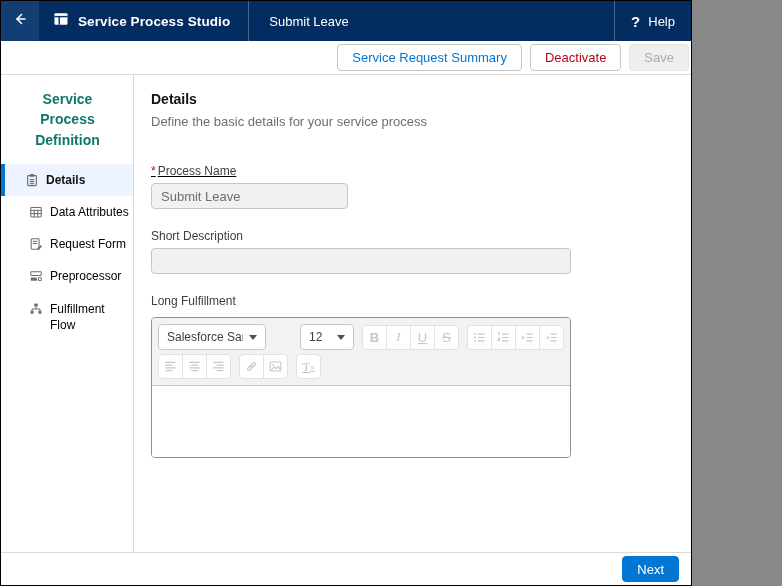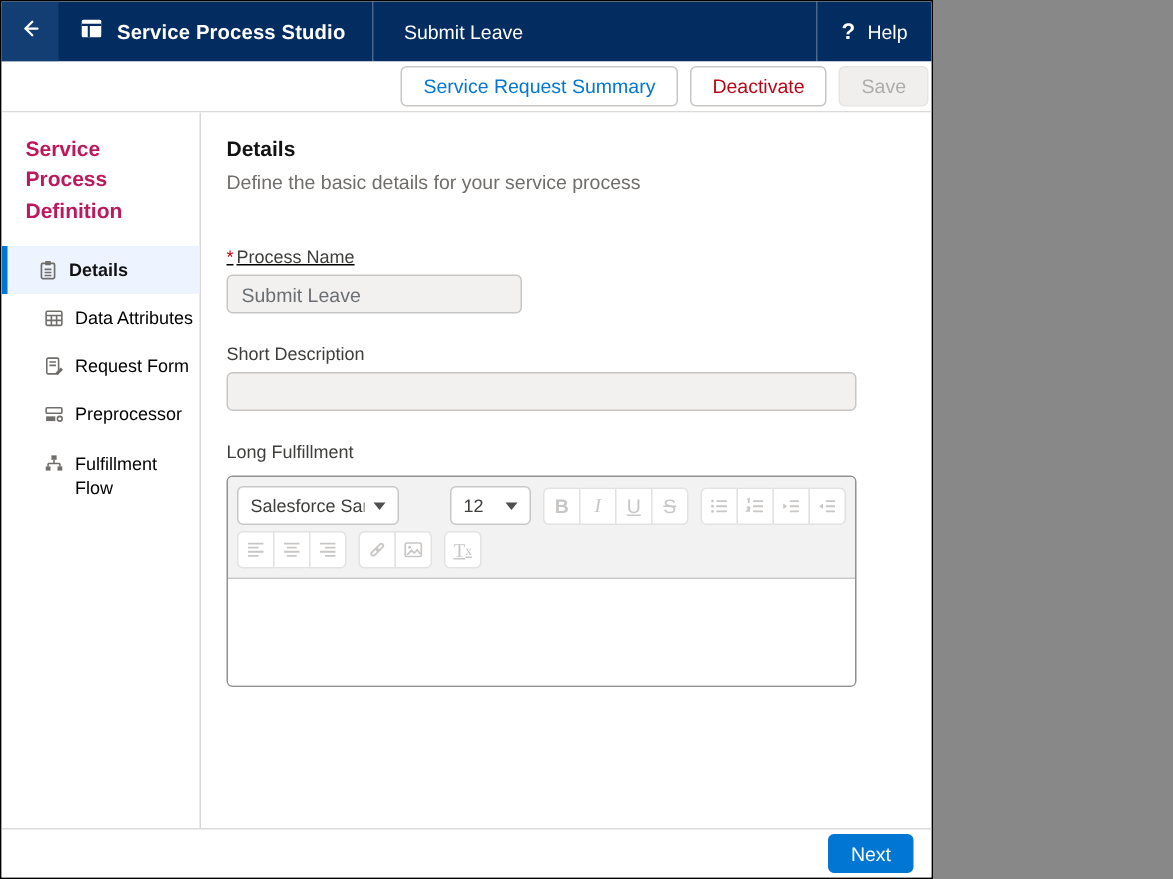"Service Process Studio" .screen { width: 622px -> 692px }
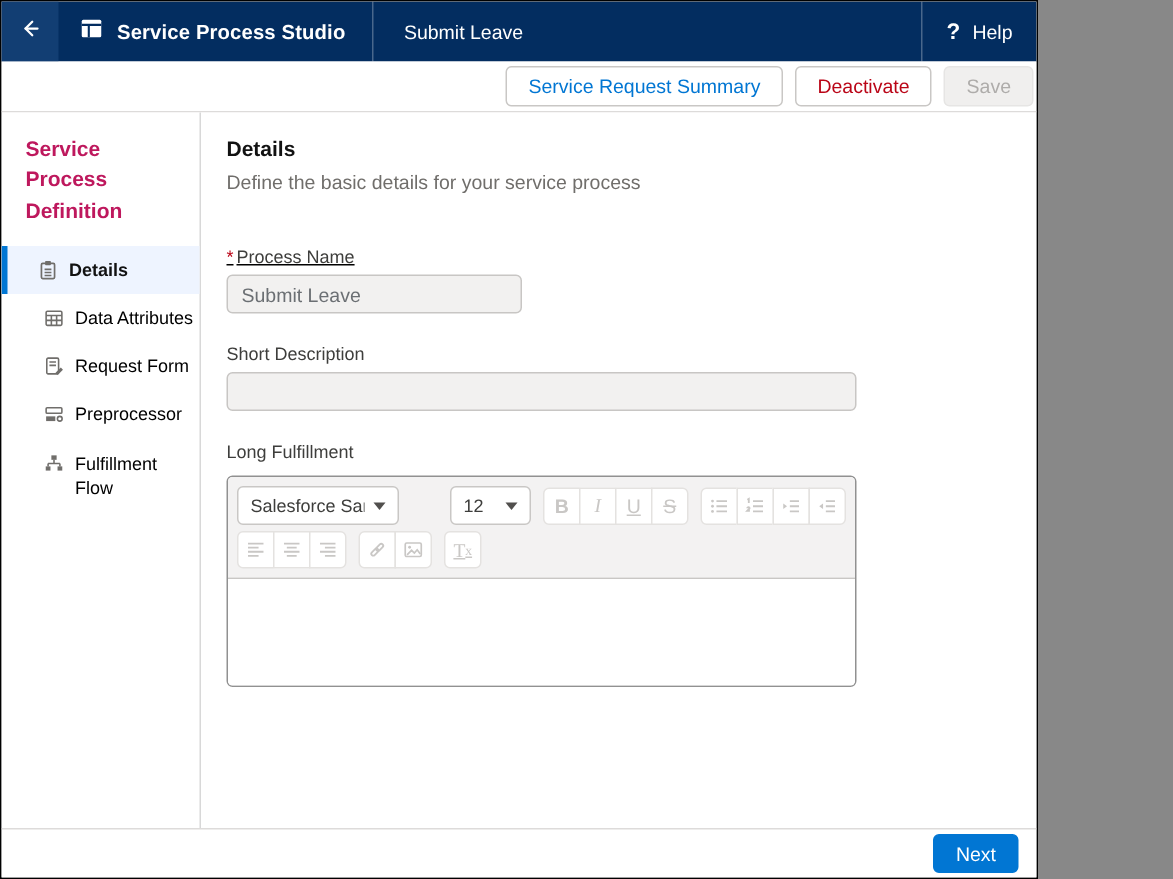"Service Process Definition" .sb-title { color: #be185d -> #0f766e; text-align: none -> center }
